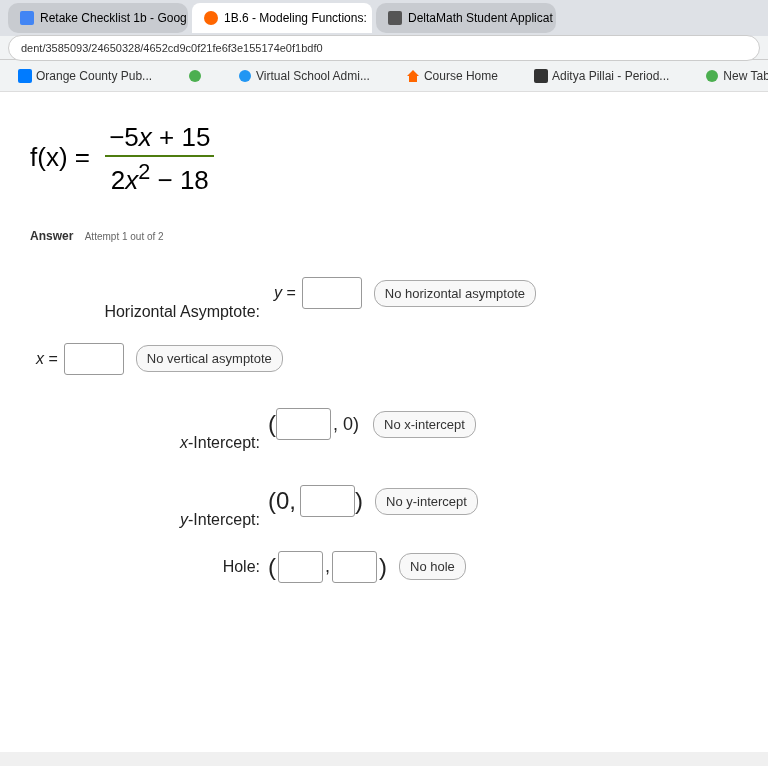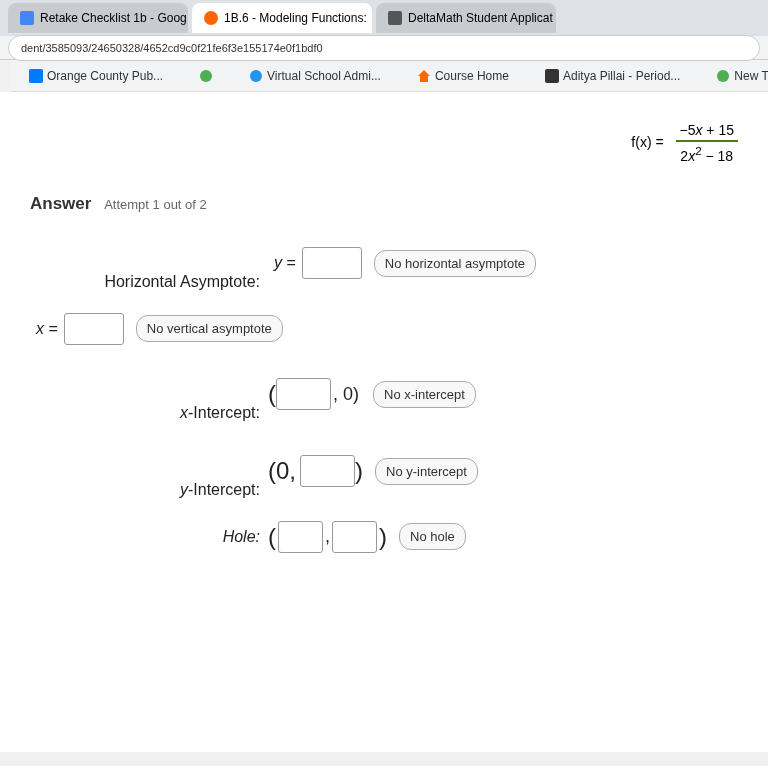"Retake Checklist 1b - Goog" .tab.inactive { border-radius: none -> 10px }
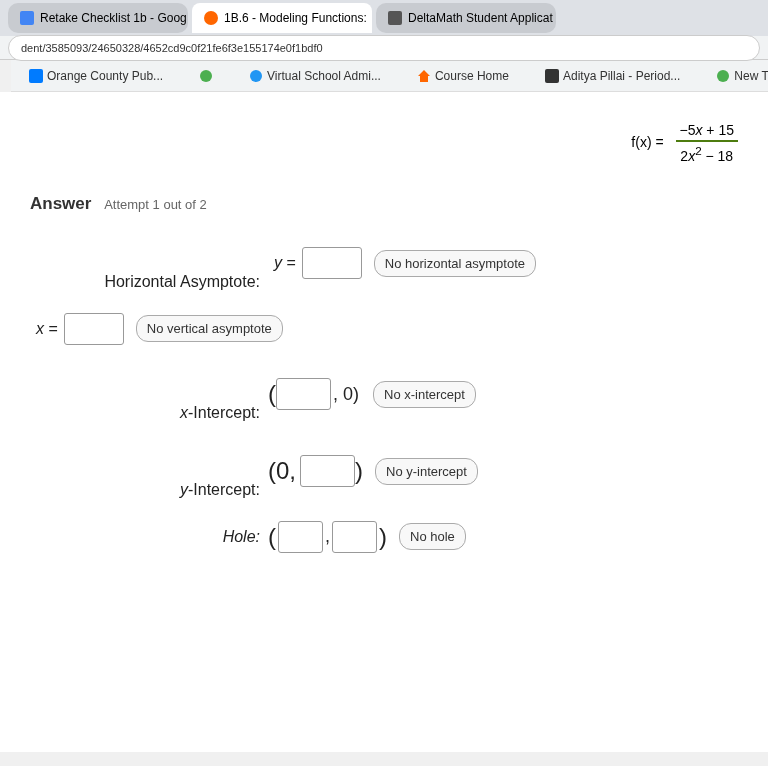"Orange County Pub..." .bookmarks-bar { margin-left: 11px -> none }
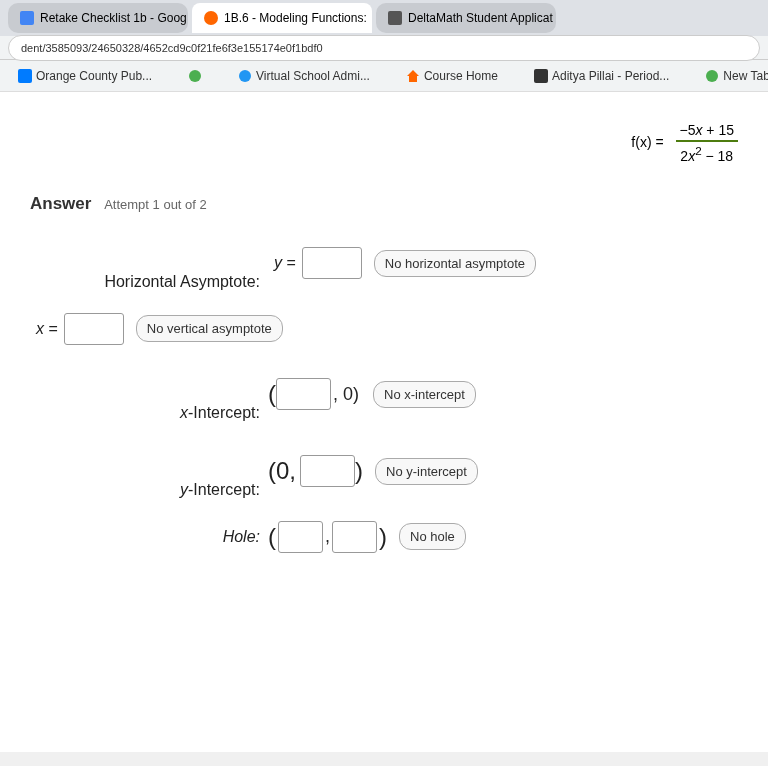"f(x) =" .function-display { font-size: 14px -> 26px; text-align: right -> left }
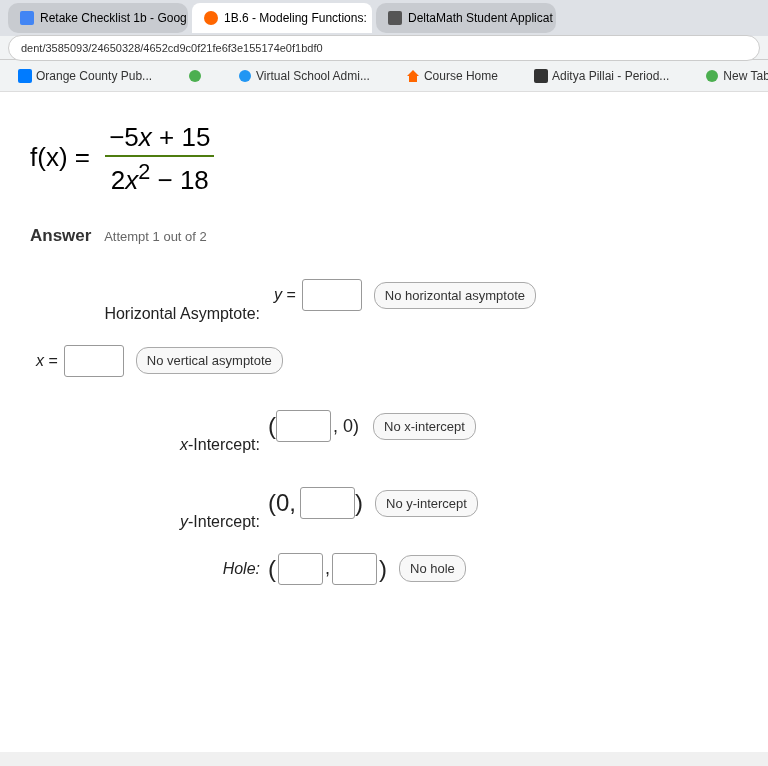"Answer" .answer-label { font-size: 17px -> 12px }
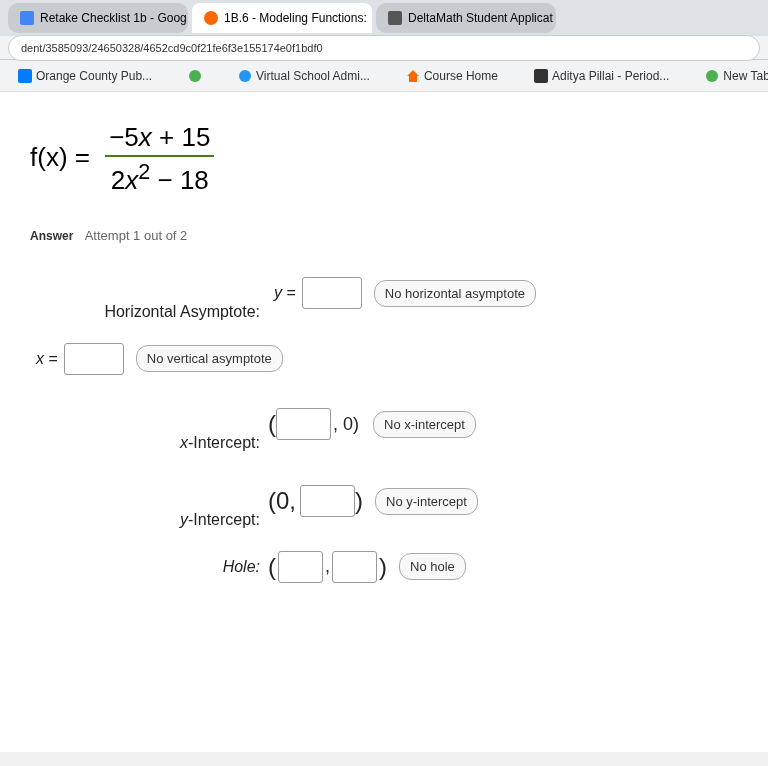"Attempt 1 out of 2" .attempt-text { font-size: 13px -> 10px }
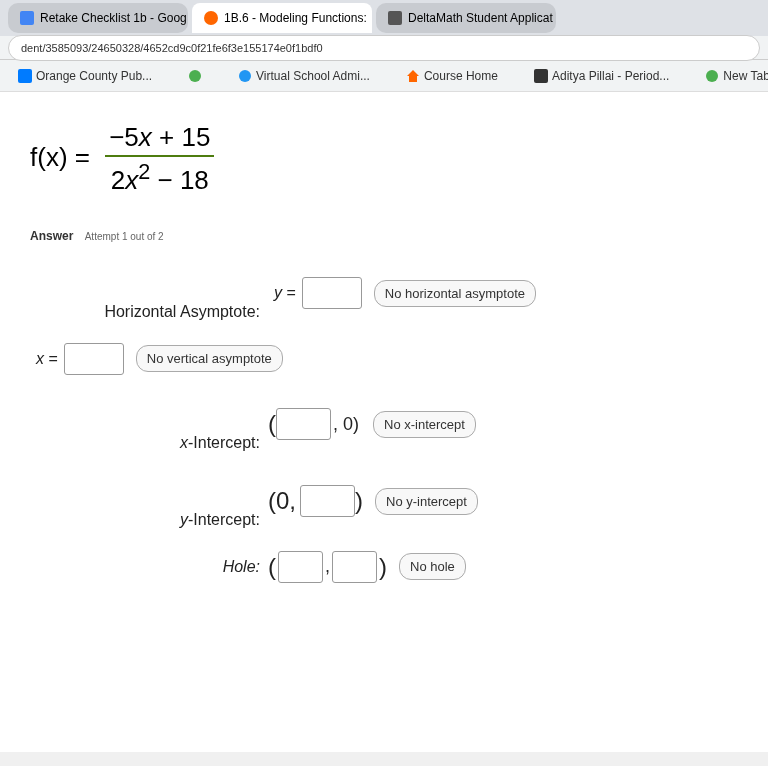"Hole:" .hole-label { font-style: italic -> none }
